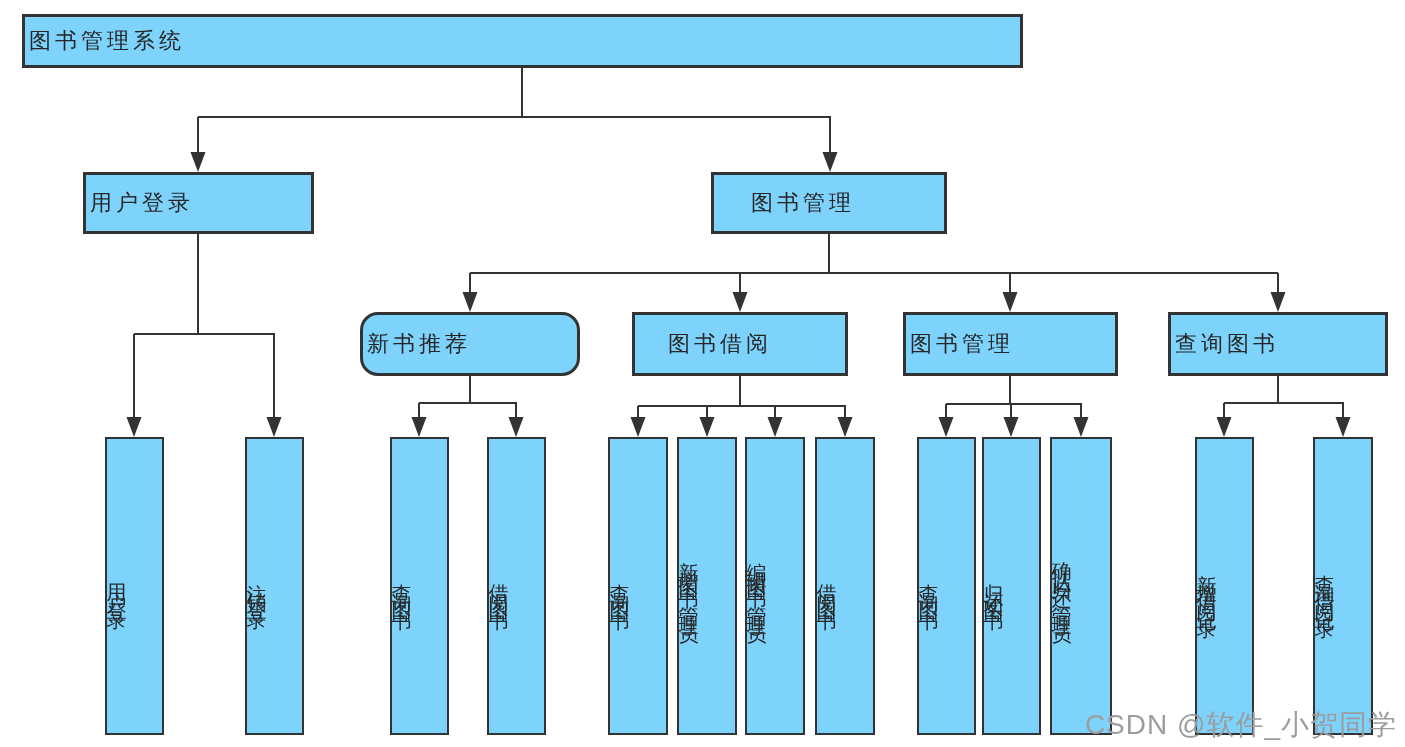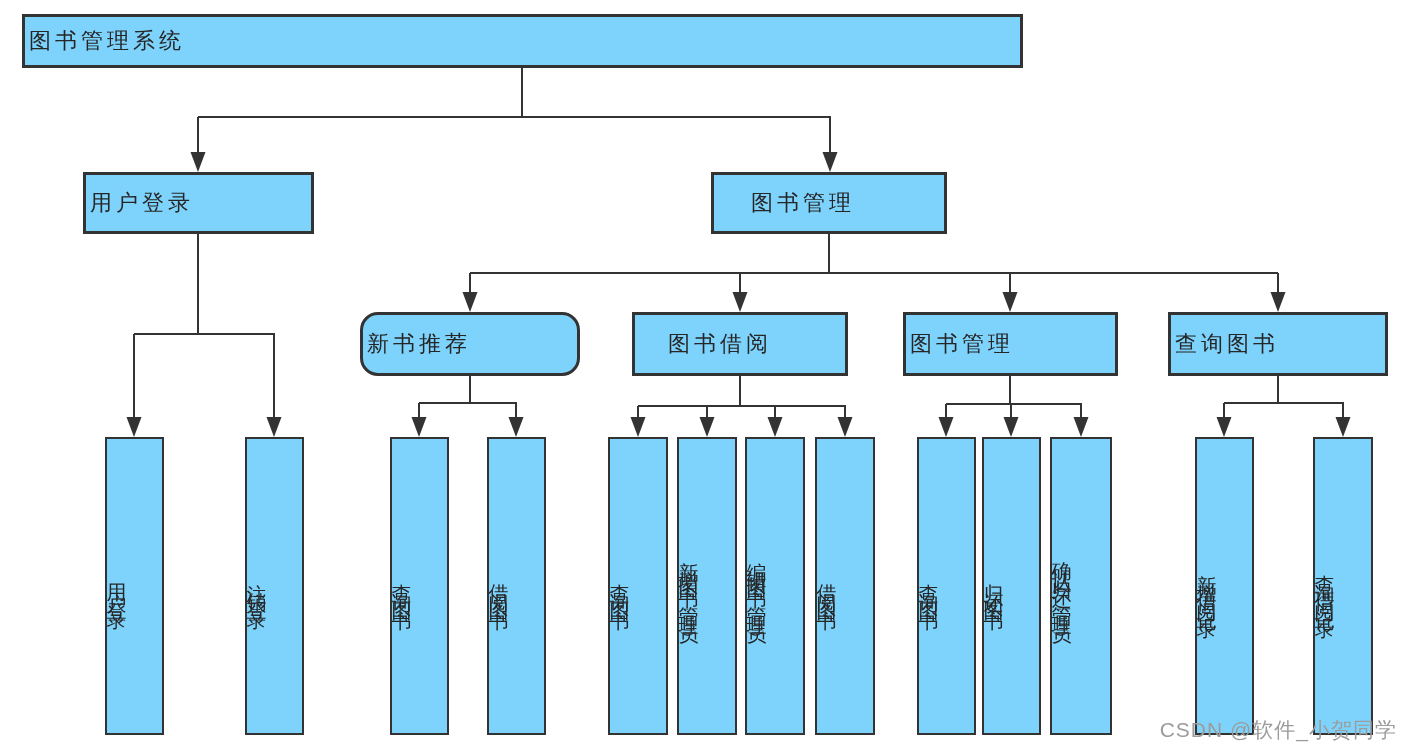"CSDN @软件_小贺同学" .watermark { font-size: 21px -> 28px }
